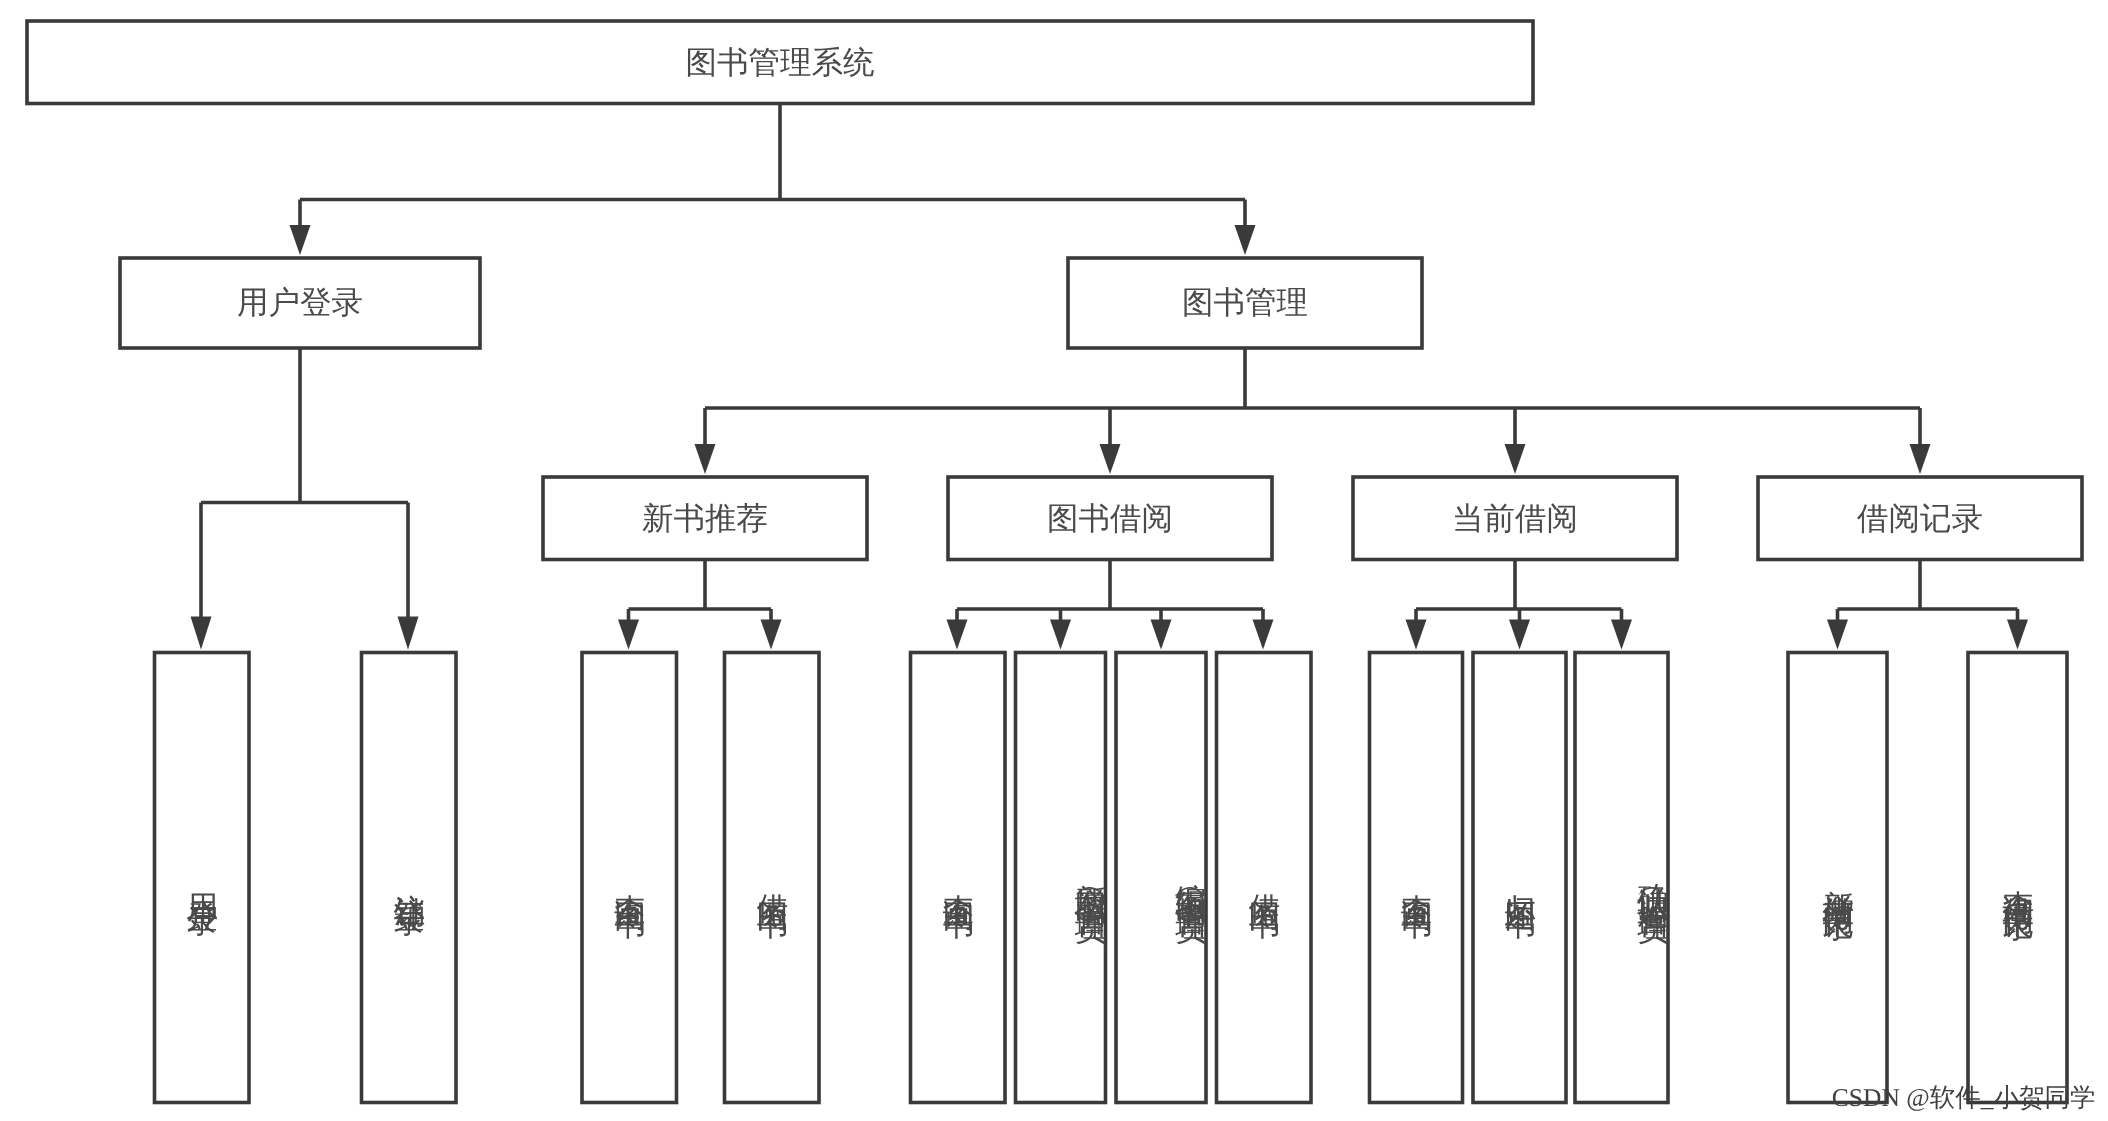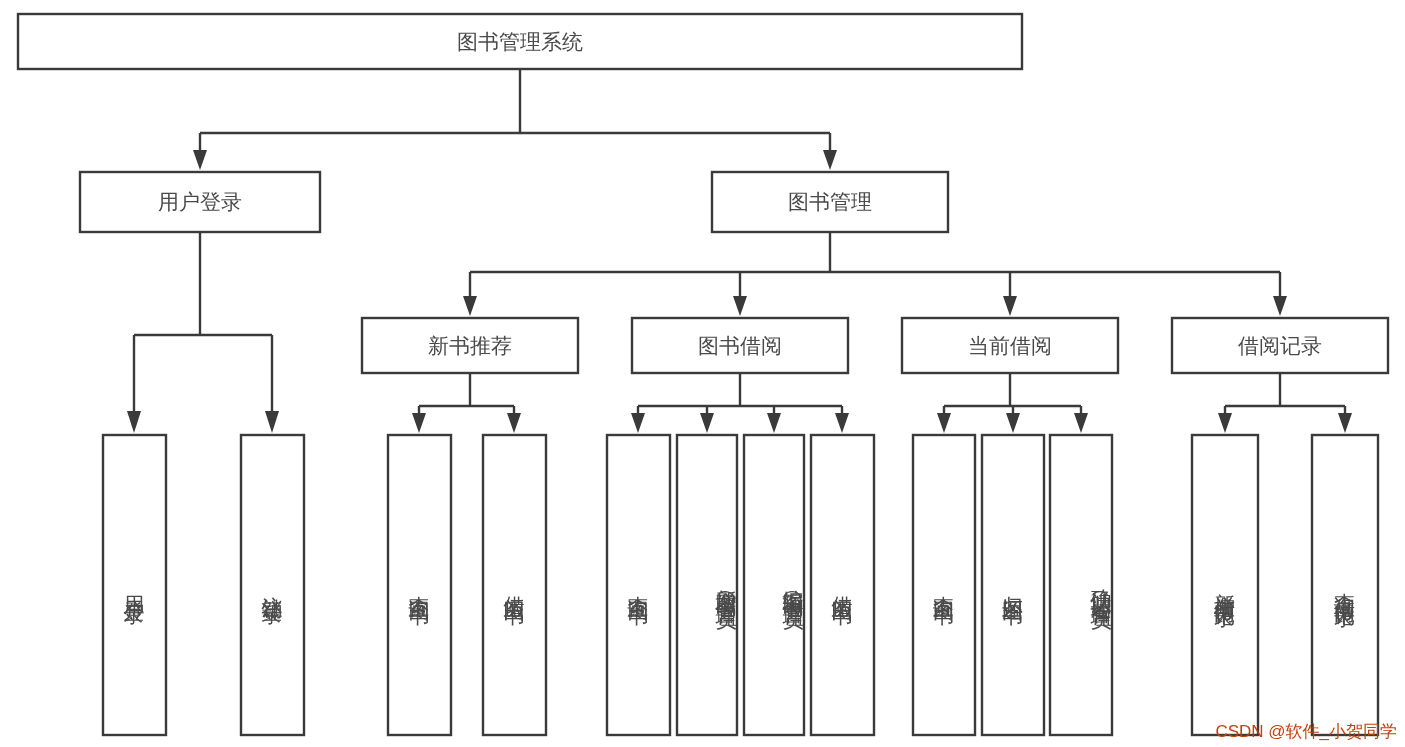"CSDN @软件_小贺同学" .watermark { color: #c2410c -> #404040; font-family: Liberation Sans, sans-serif -> Liberation Serif, serif }
